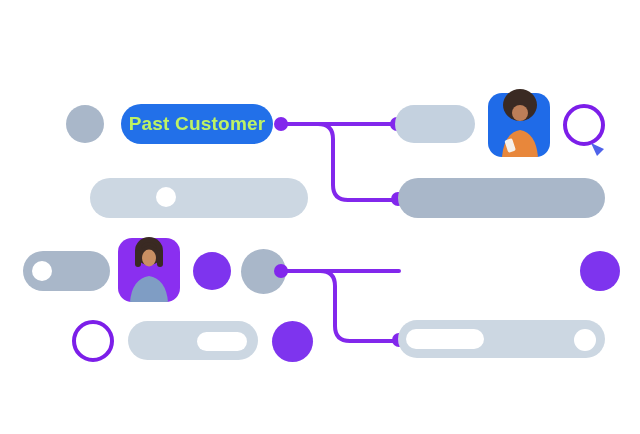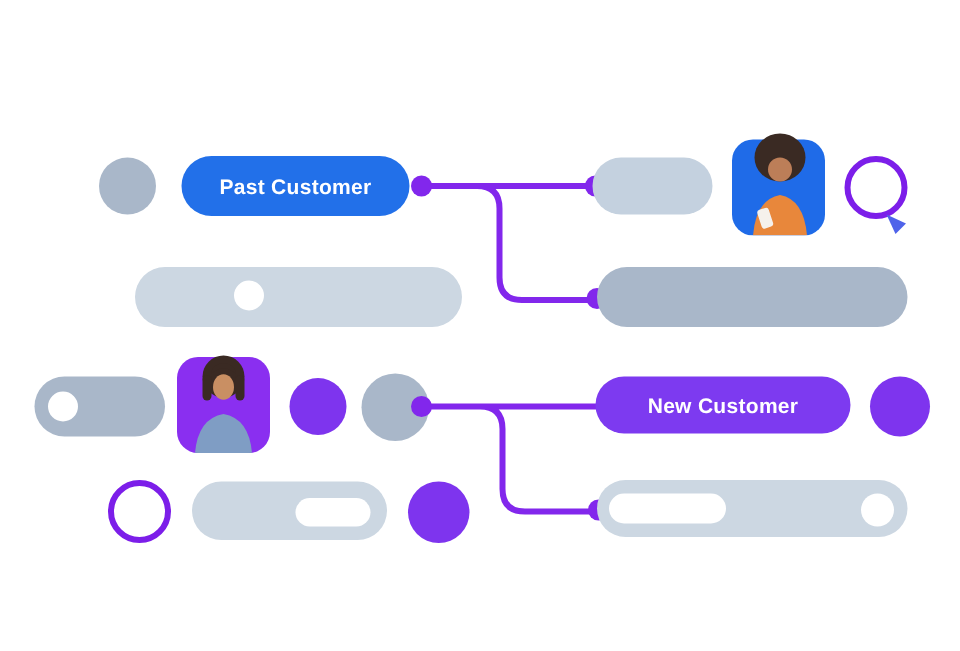"Past Customer" .label-pill { color: #ffffff -> #bef264; font-size: 14px -> 19px }
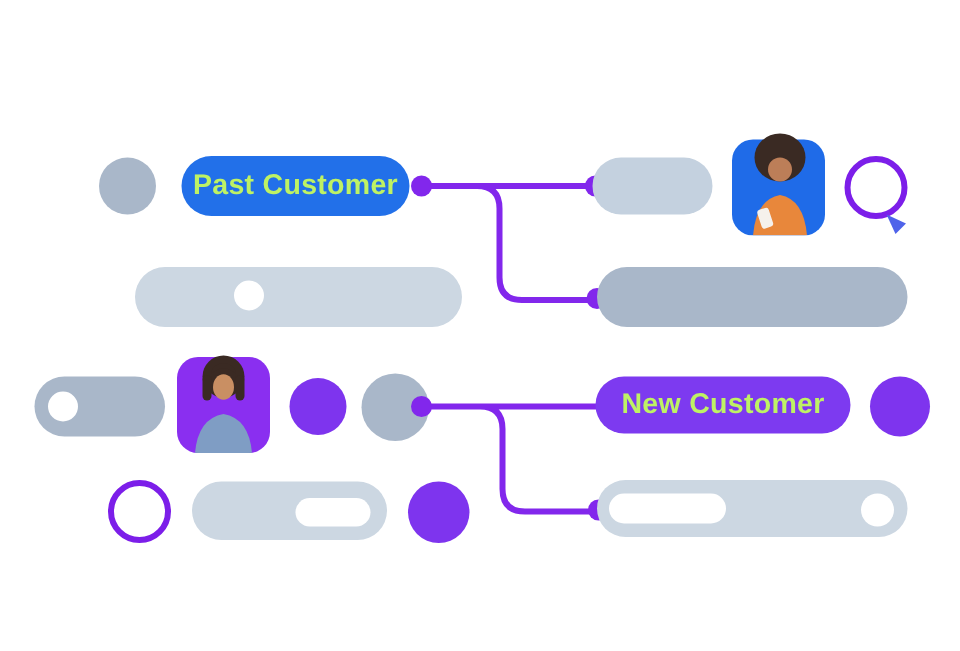"New Customer" div.abs { html: <div> <span>New Customer</span> </div> -> none }
